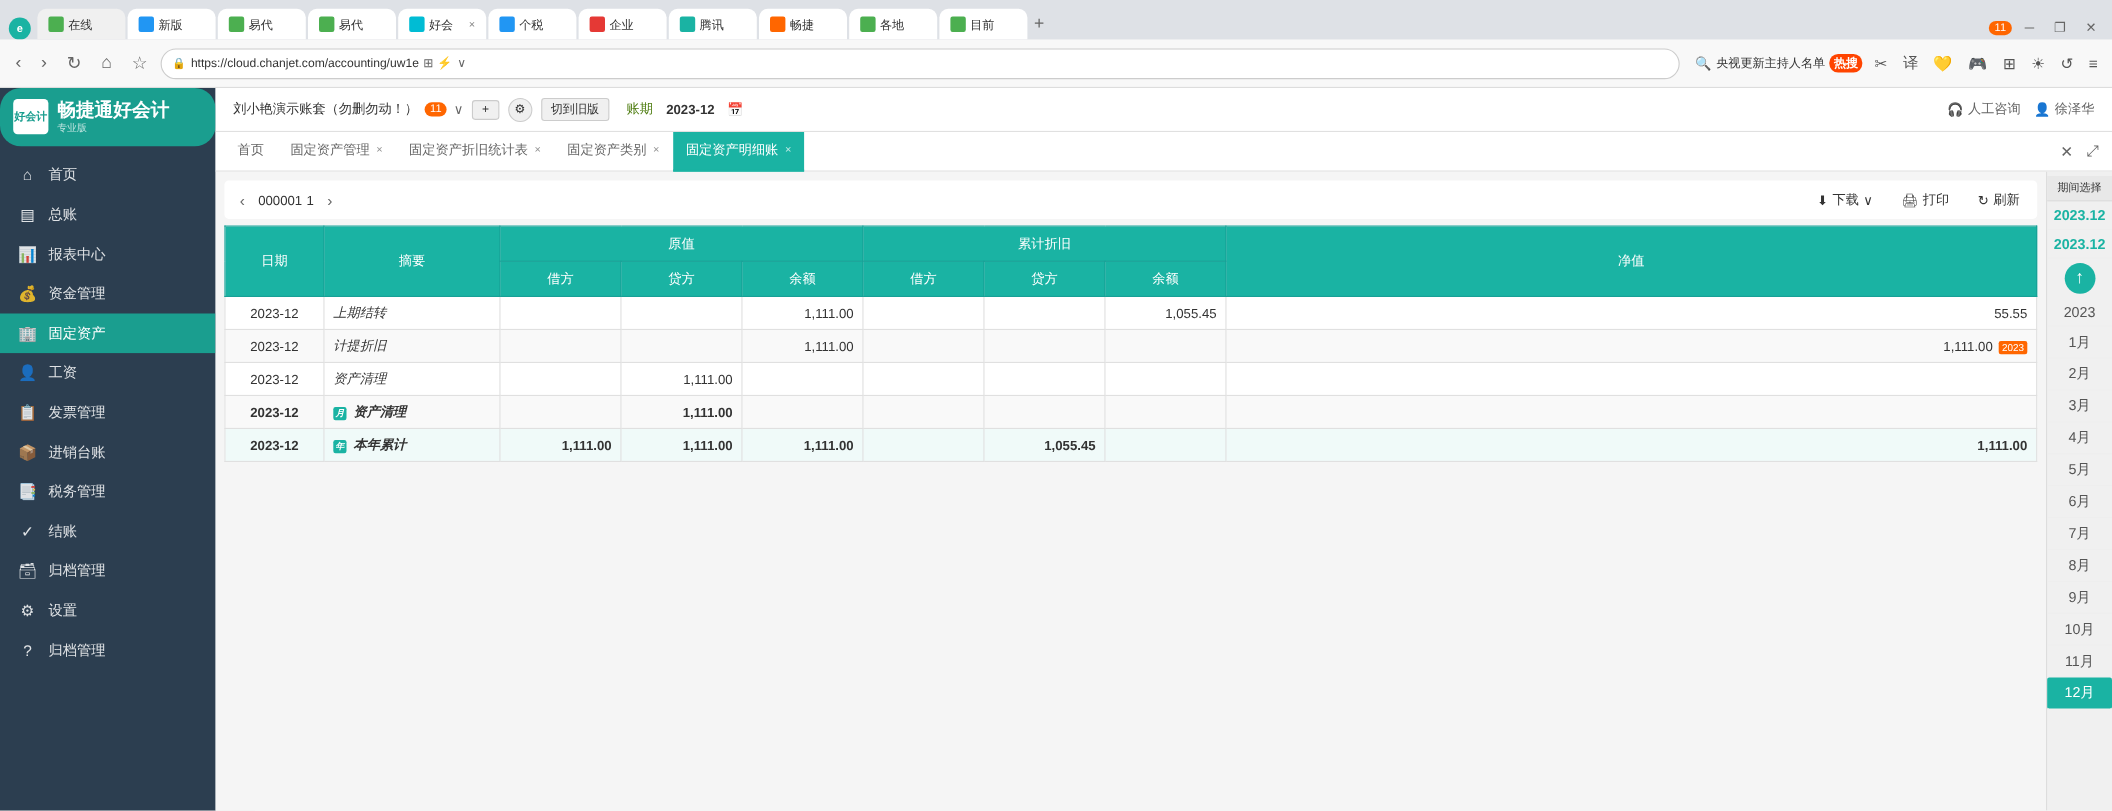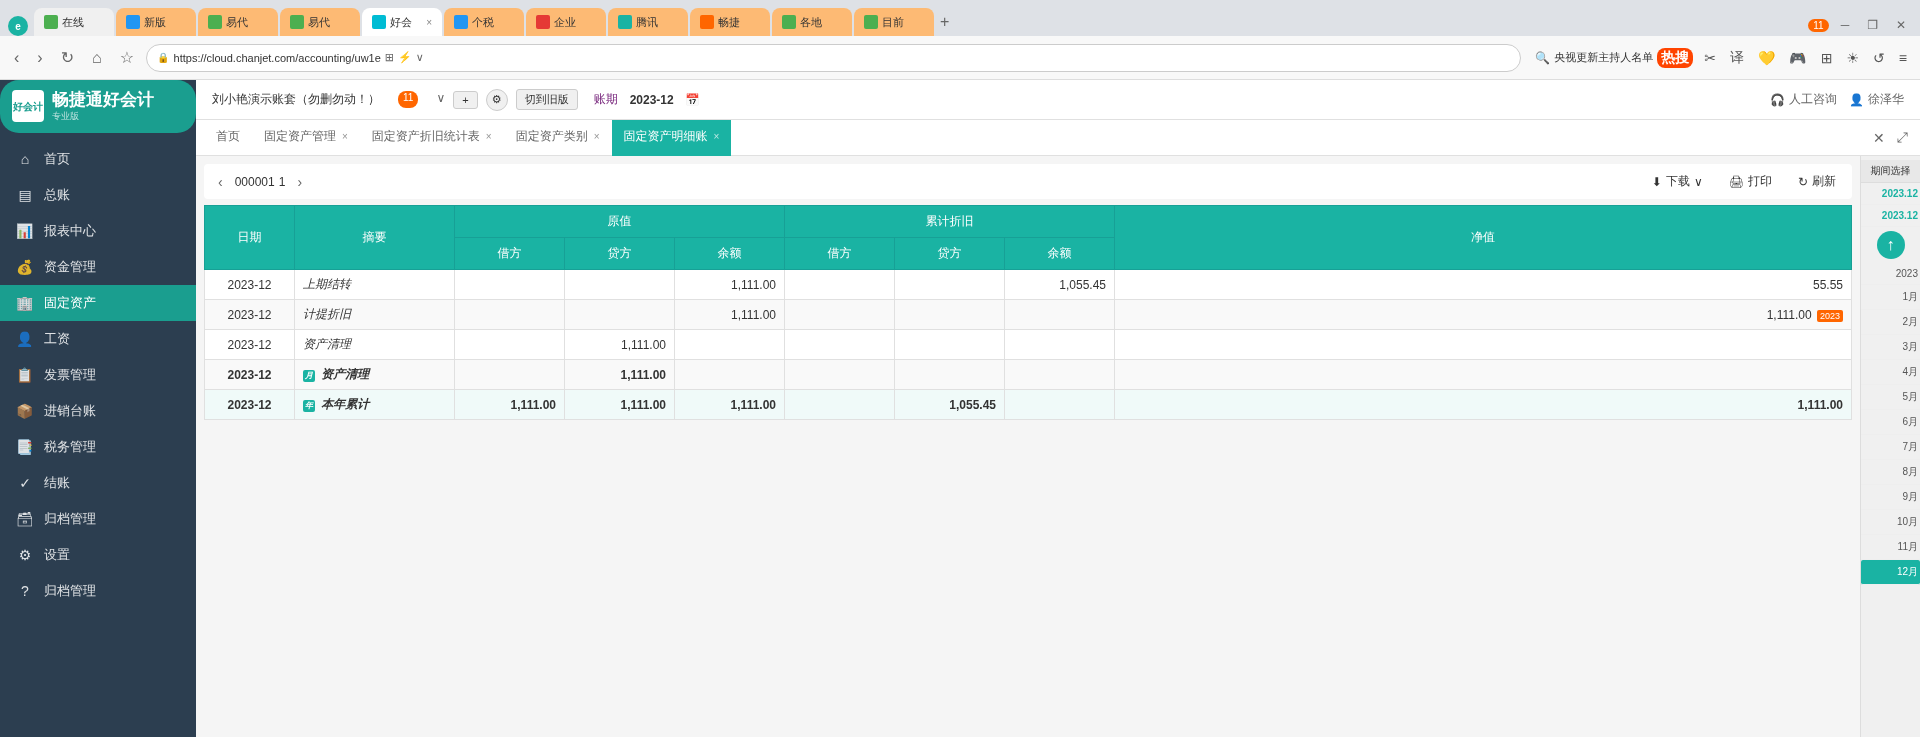"新版" .tab { background: #fdba74 -> #ffffff }
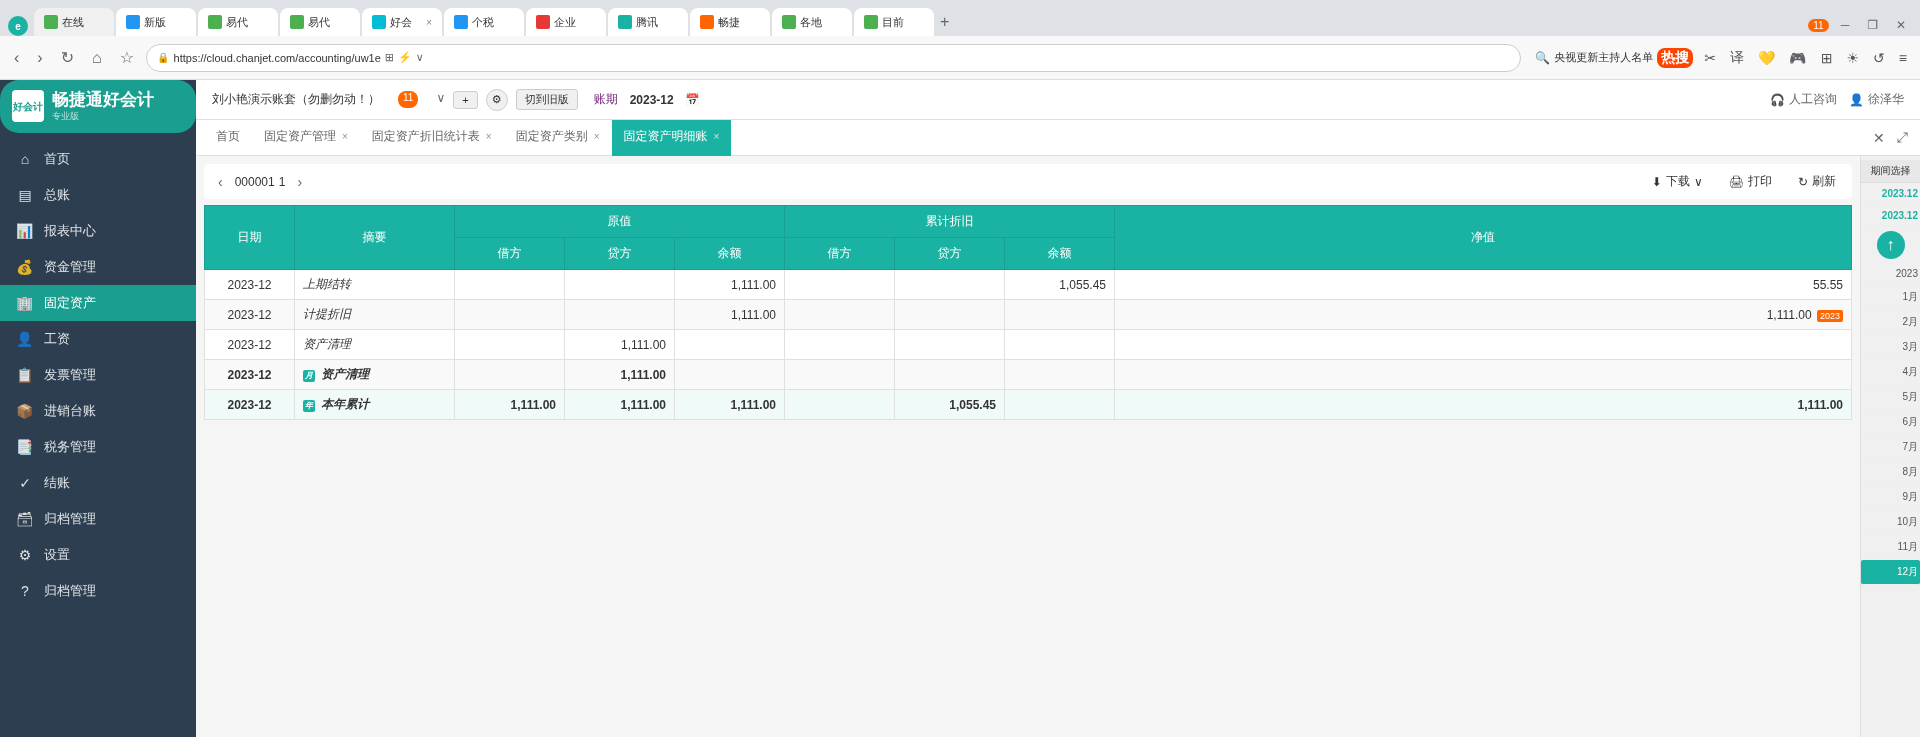"热搜" .hot-badge { font-size: 14px -> 11px }
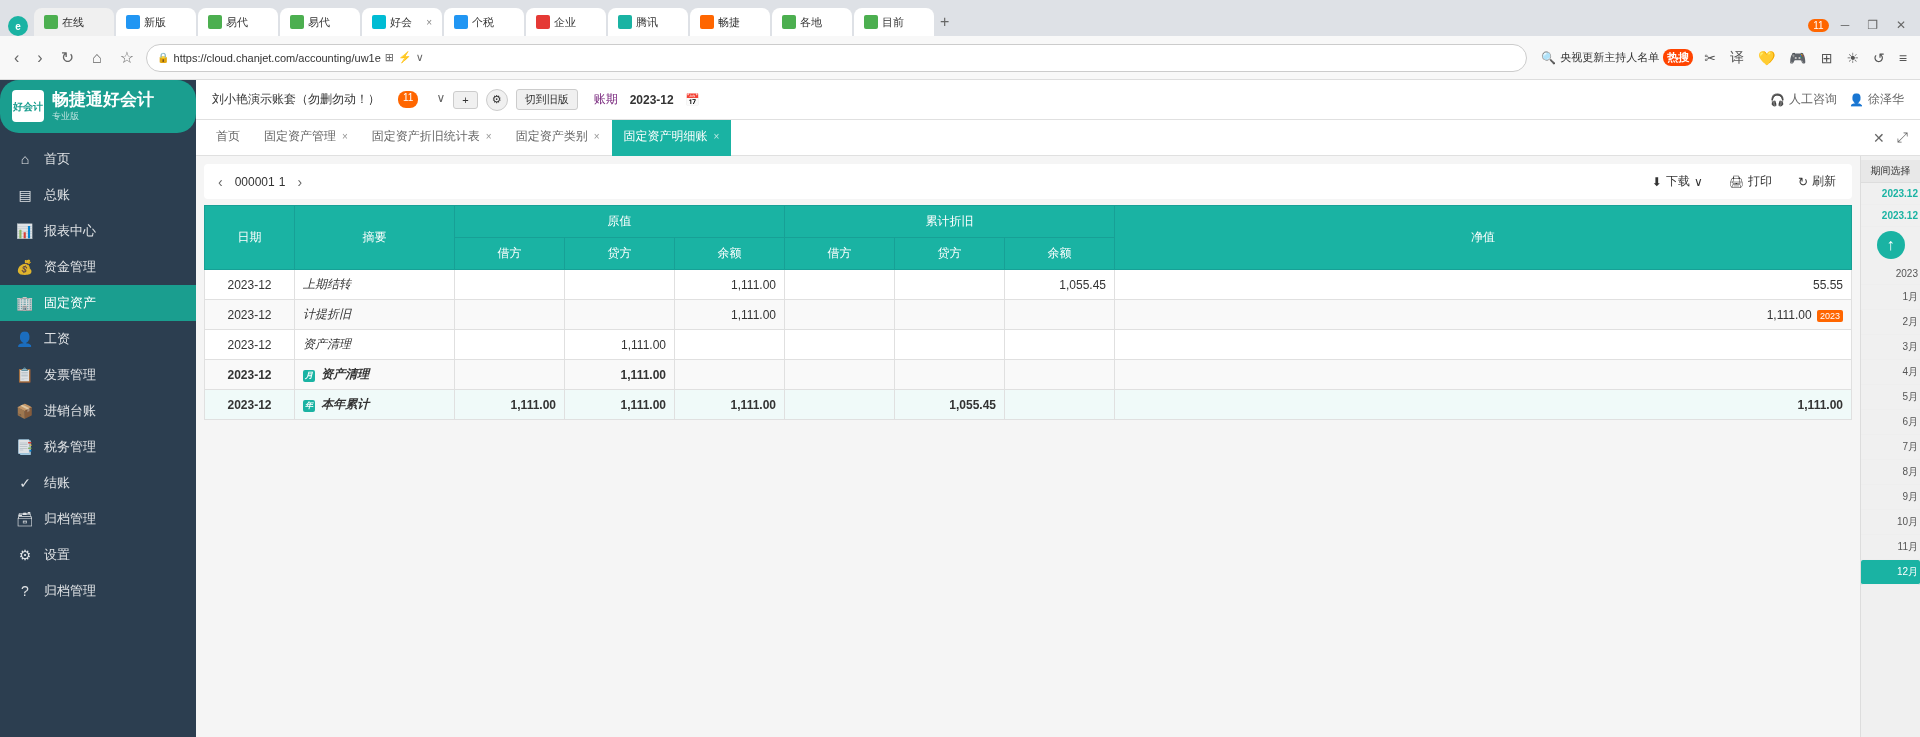"刘小艳演示账套（勿删勿动！）" .account-info { align-items: none -> center; gap: 18px -> 6px }
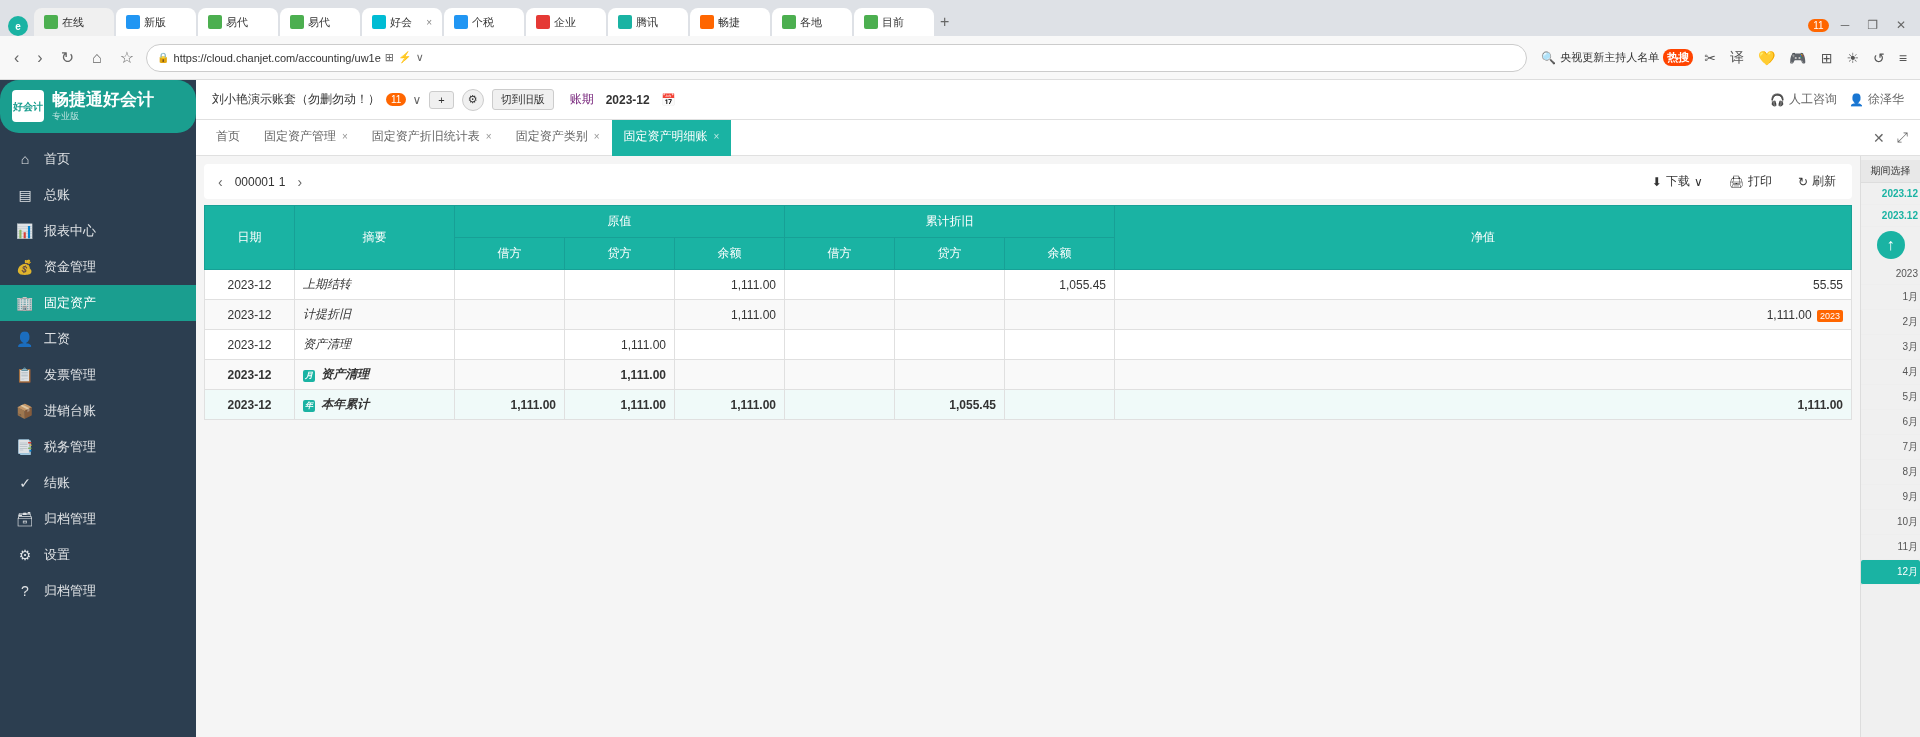"账期" span { color: #701a75 -> #4d7c0f }
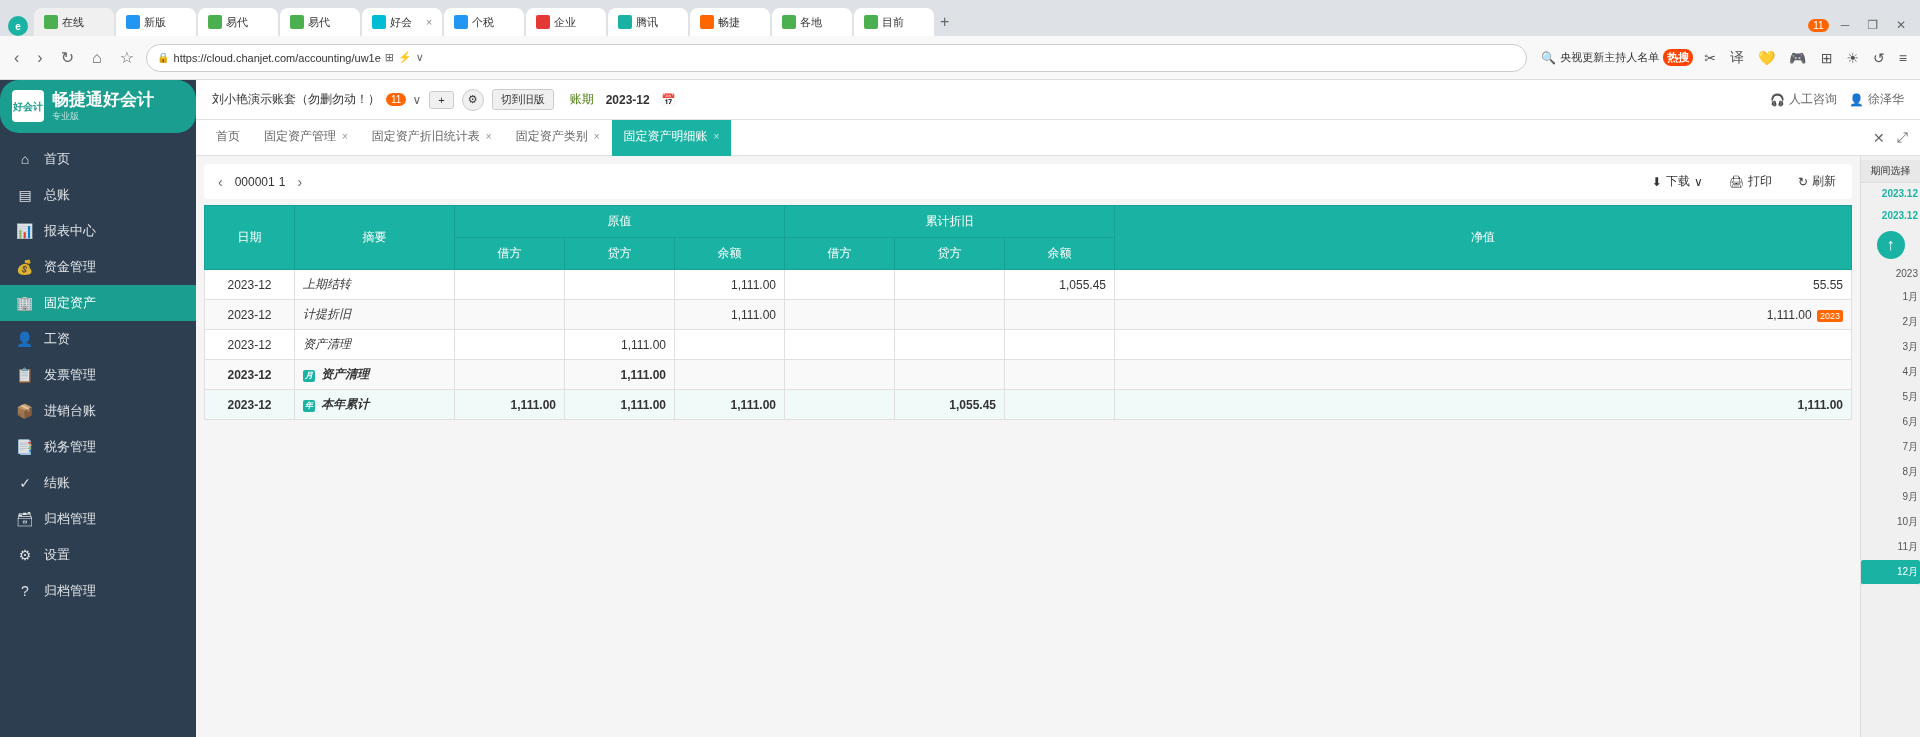"2023.12" .period-item { font-size: 10px -> 13px; text-align: right -> center }
